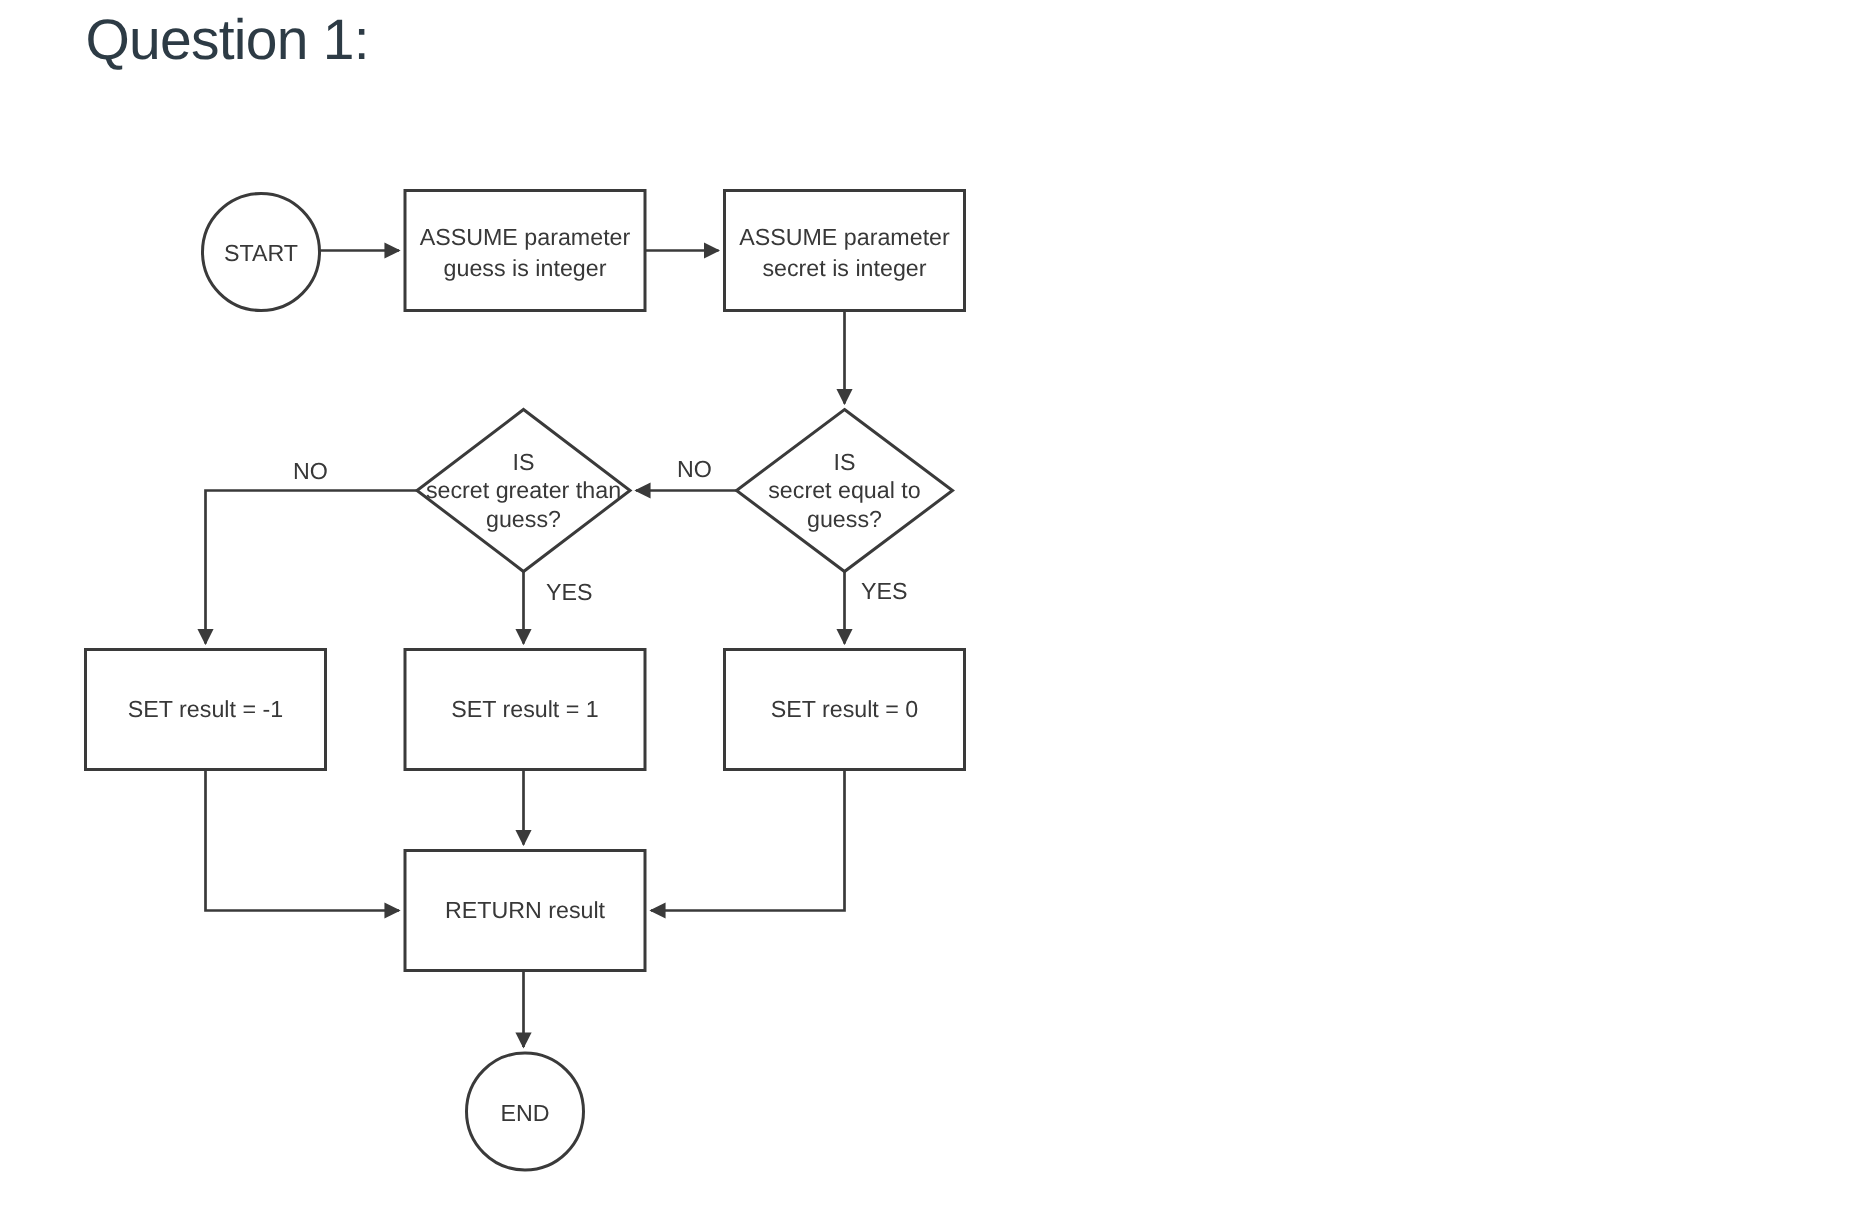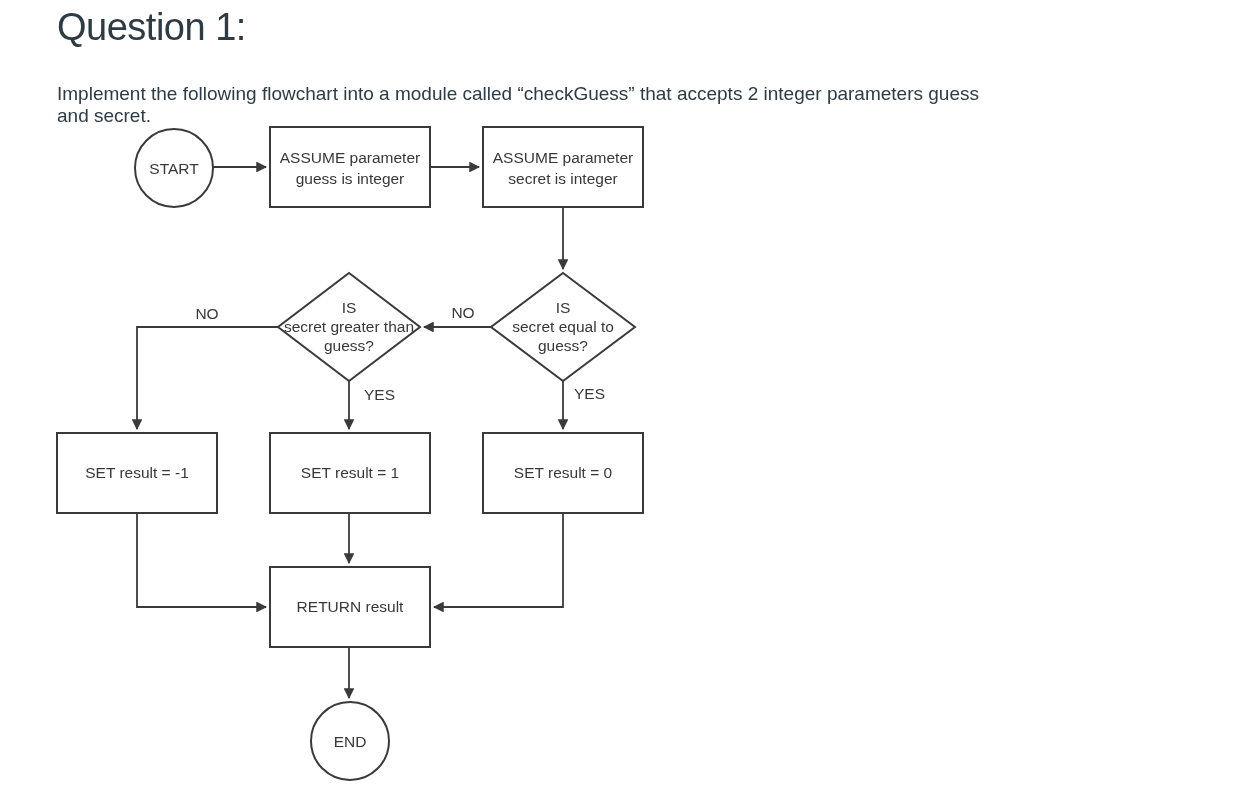"Implement the following flowchart into" p.question-description { html: <p>Implement the following flowchart into a module called “checkGuess” that accepts 2 integer parameters guess and secret.</p> -> none }
